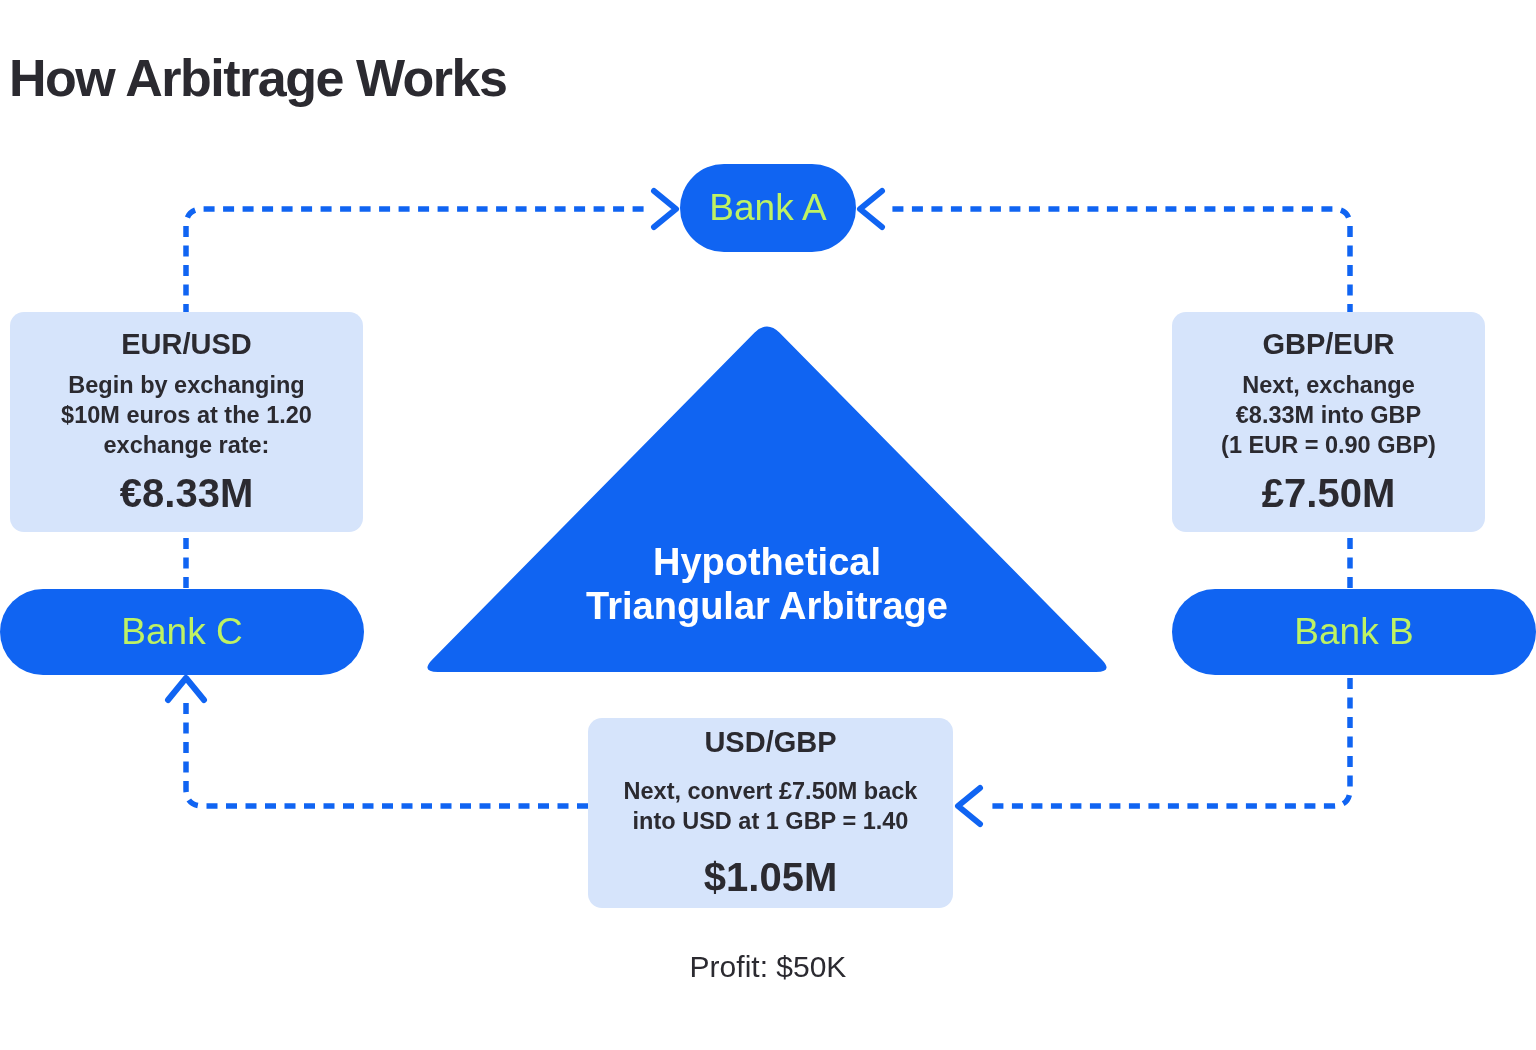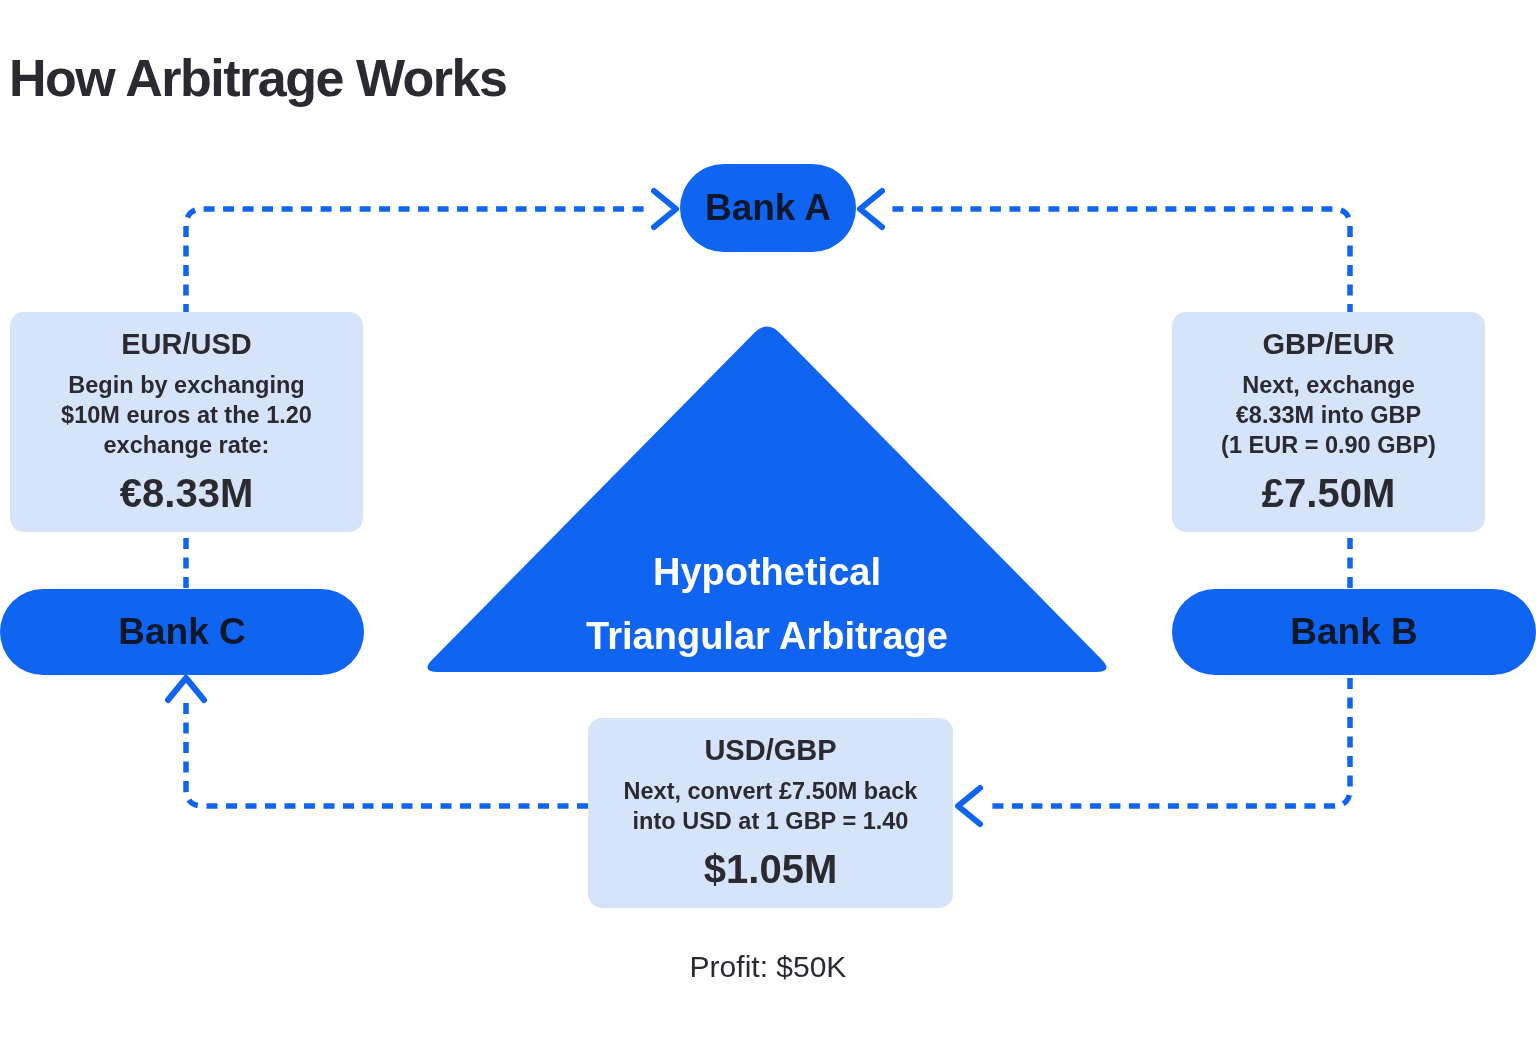"Bank A" .pill { color: #0f172a -> #bef264; font-weight: 700 -> 400 }
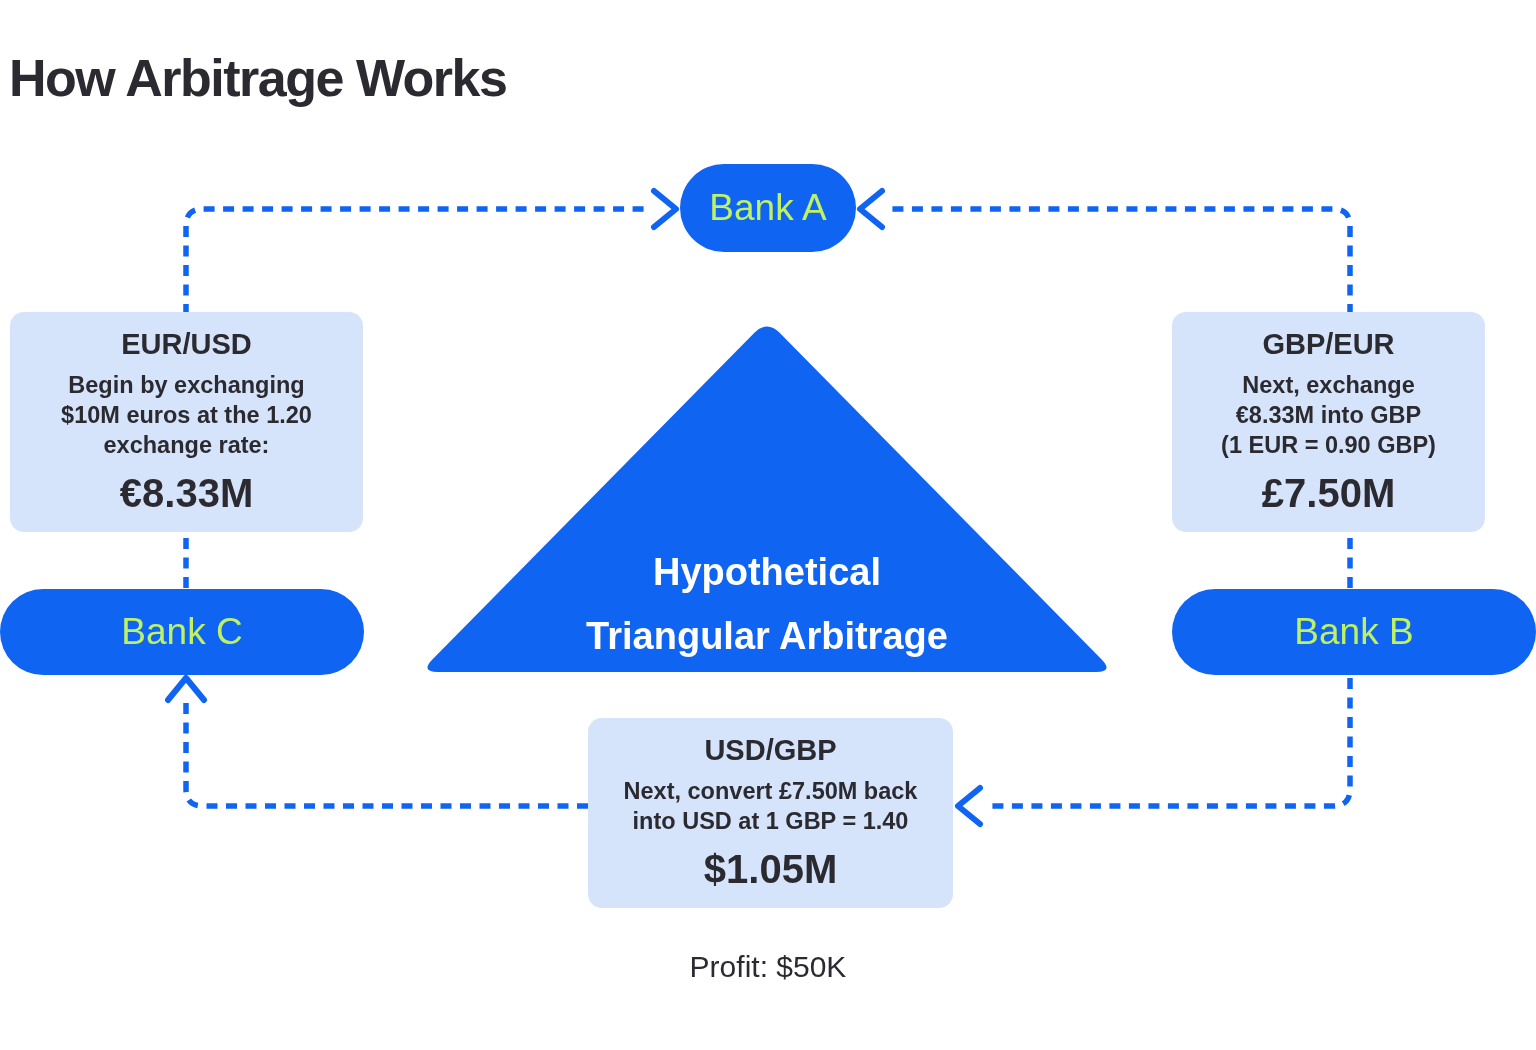"Hypothetical" .triangle-label { line-height: 64px -> 44px }
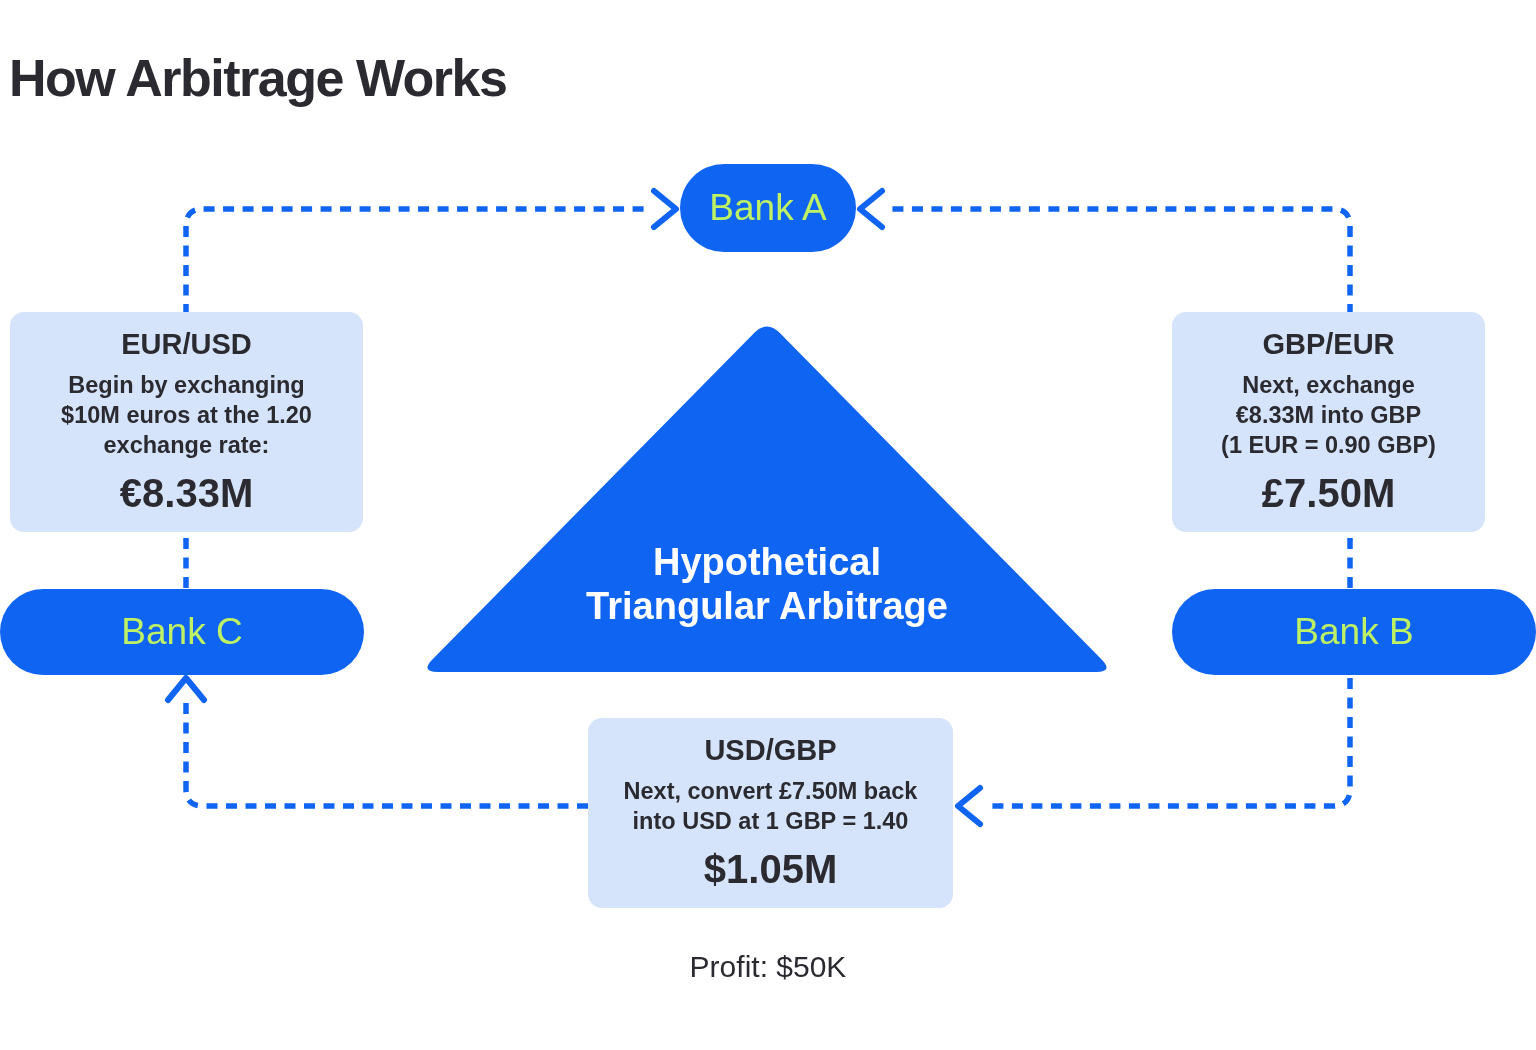"USD/GBP" .box-usd { gap: none -> 8px }
